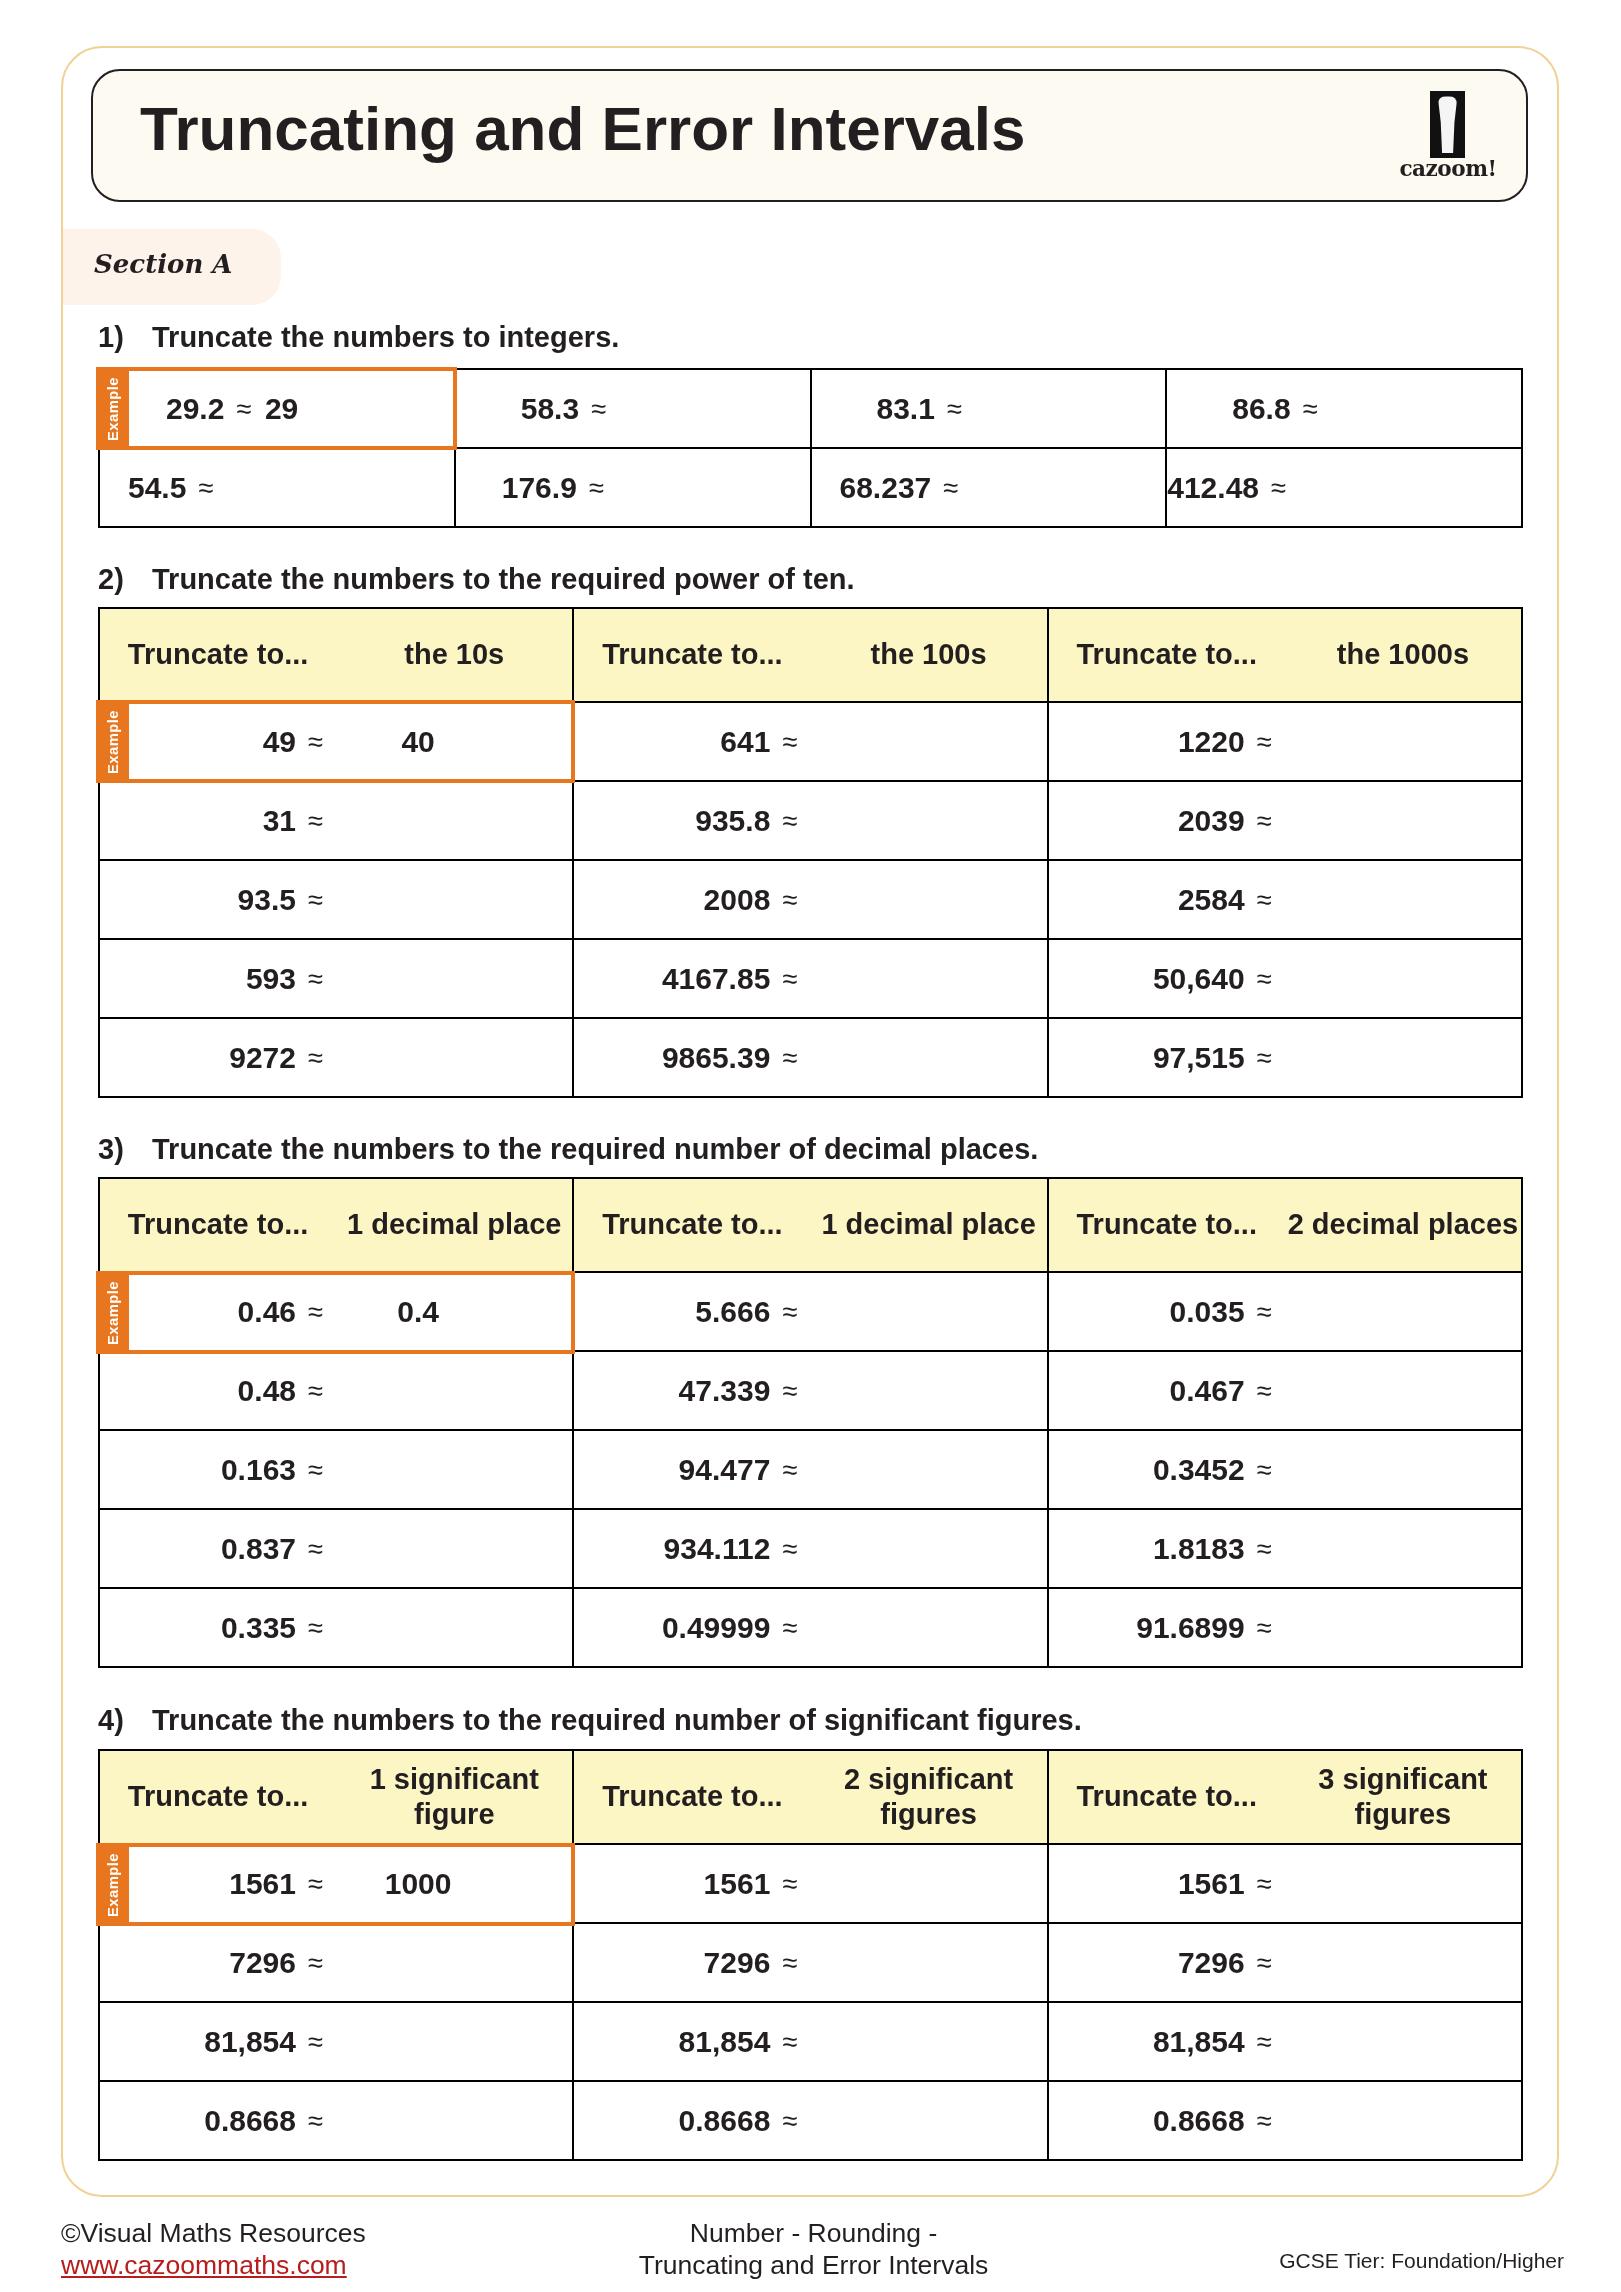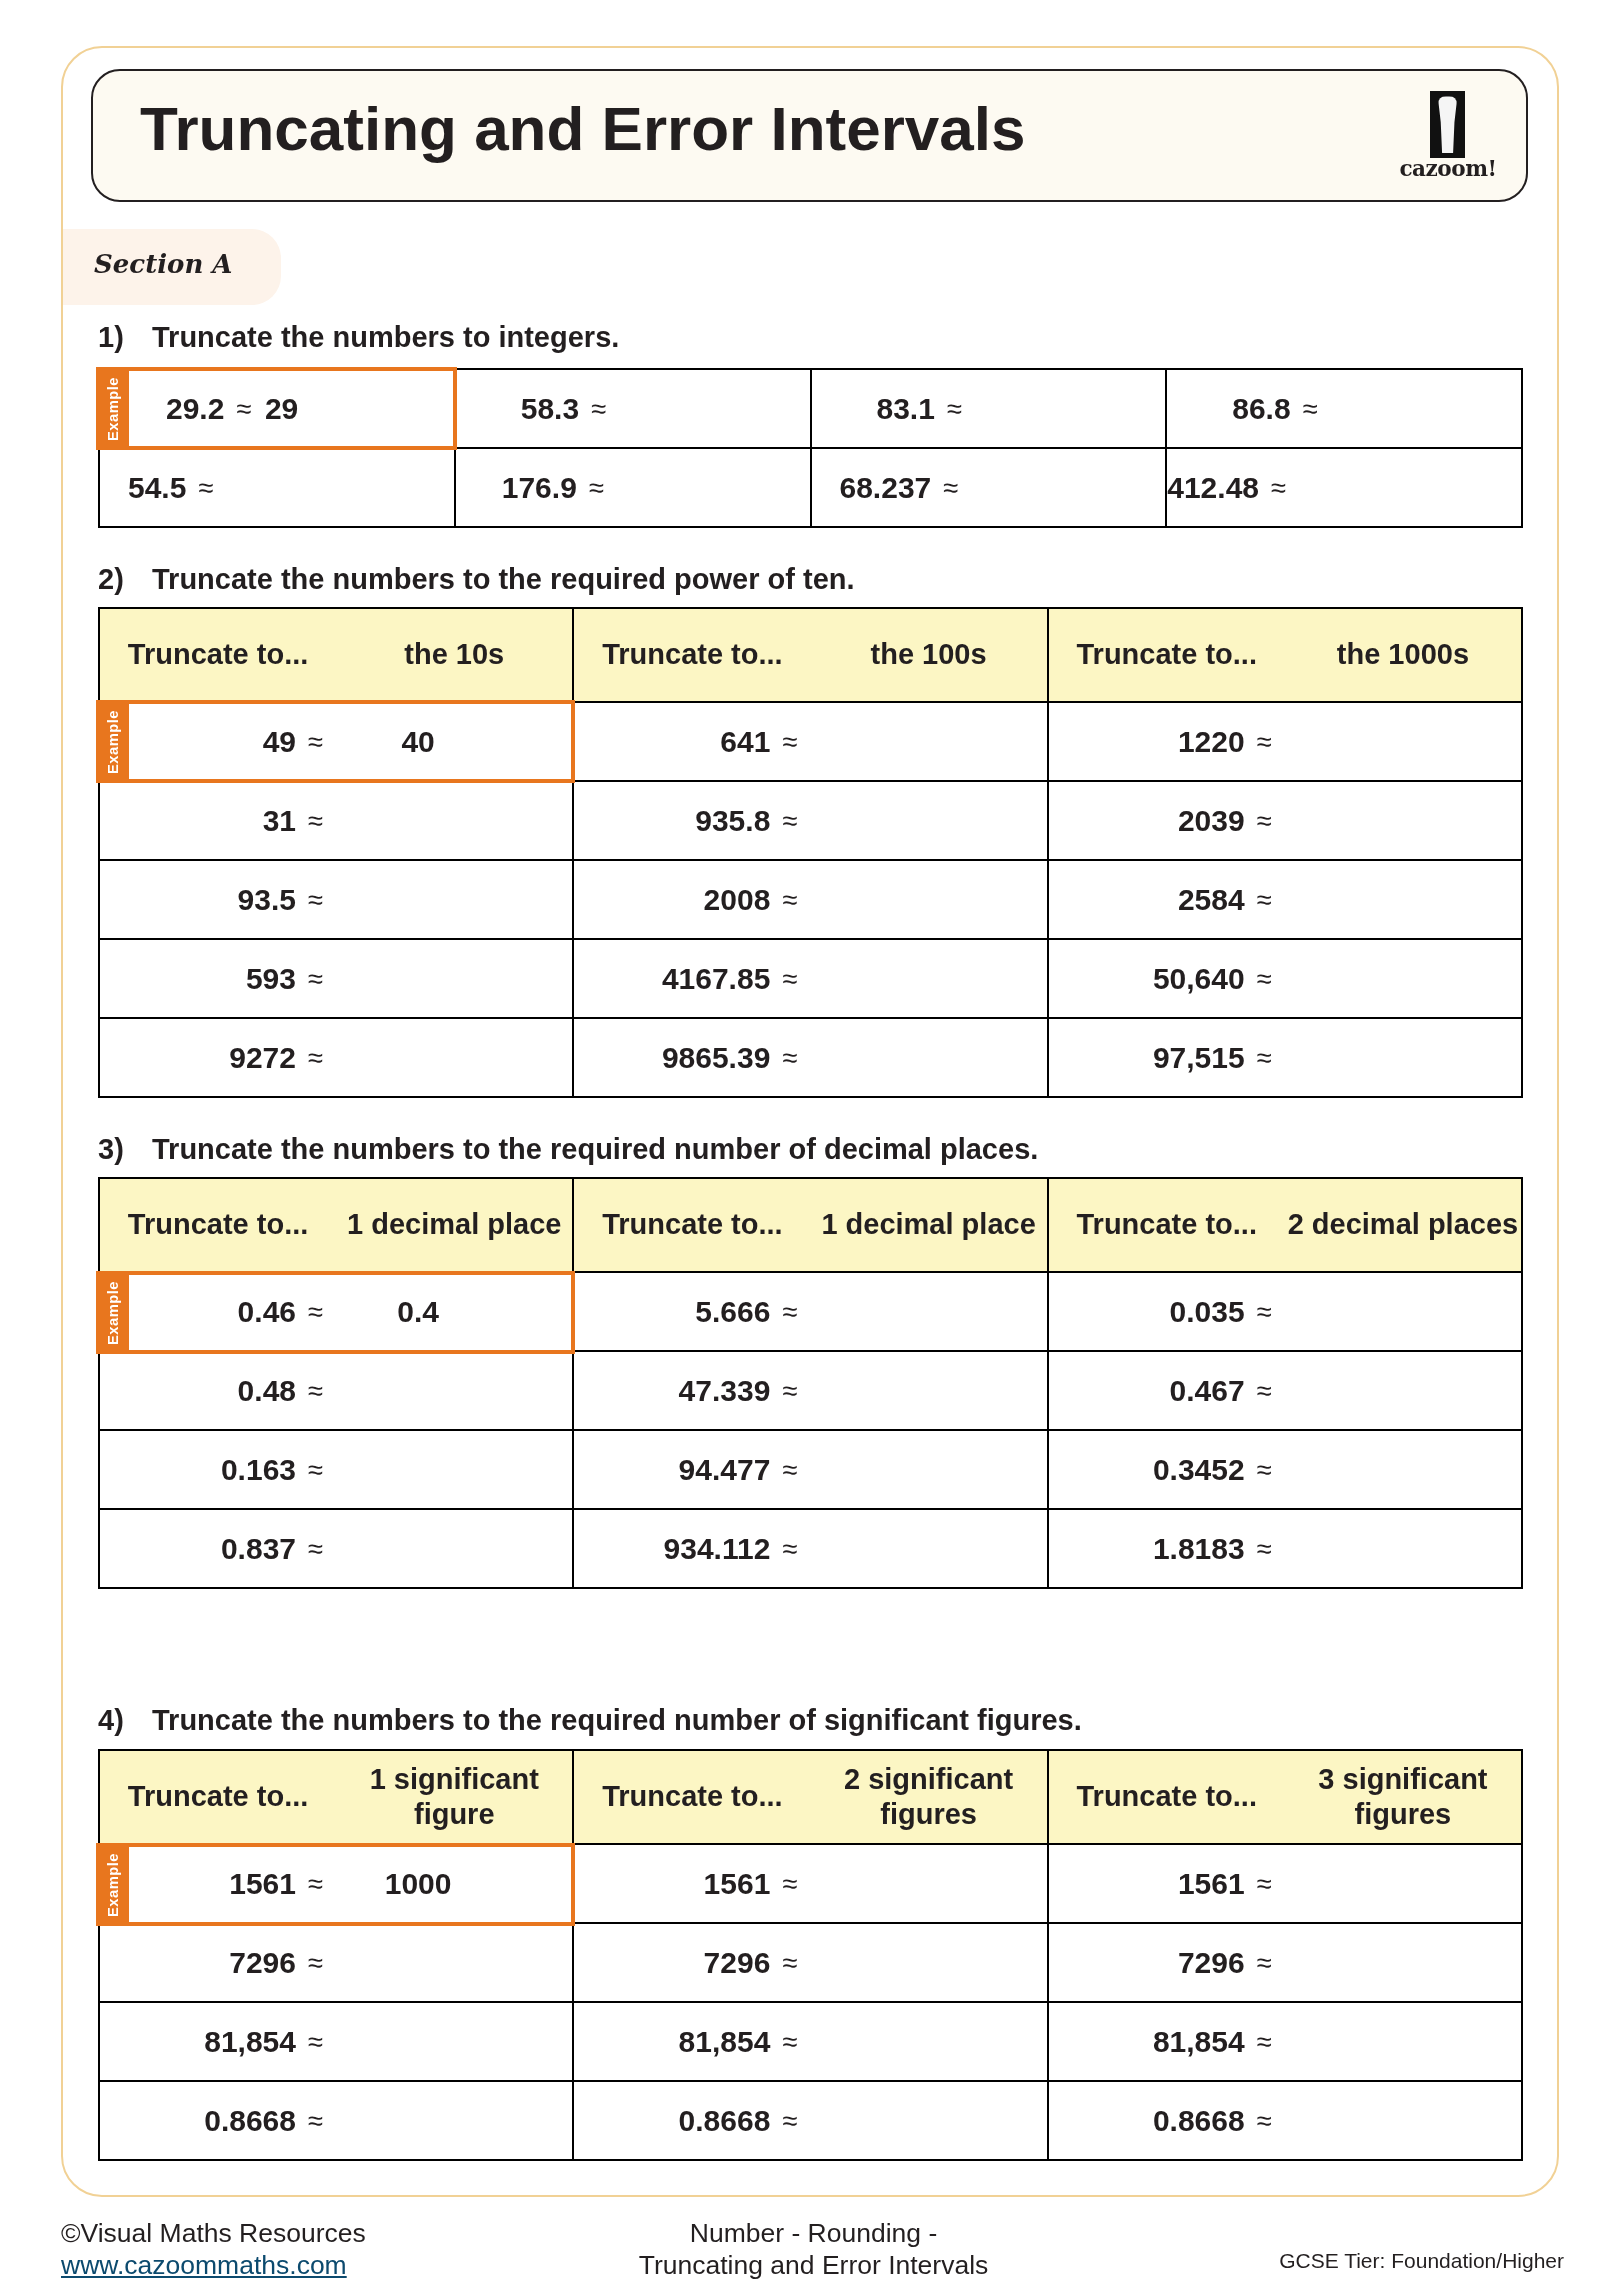"0.335" tr { html: none -> <tr> <td> <div> <span>0.335</span> <span>≈</span> </div> </td> <td> <div> <span>0.49999</span> <span>≈</span> </div> </td> <td> <div> <span>91.6899</span> <span>≈</span> </div> </td> </tr> }
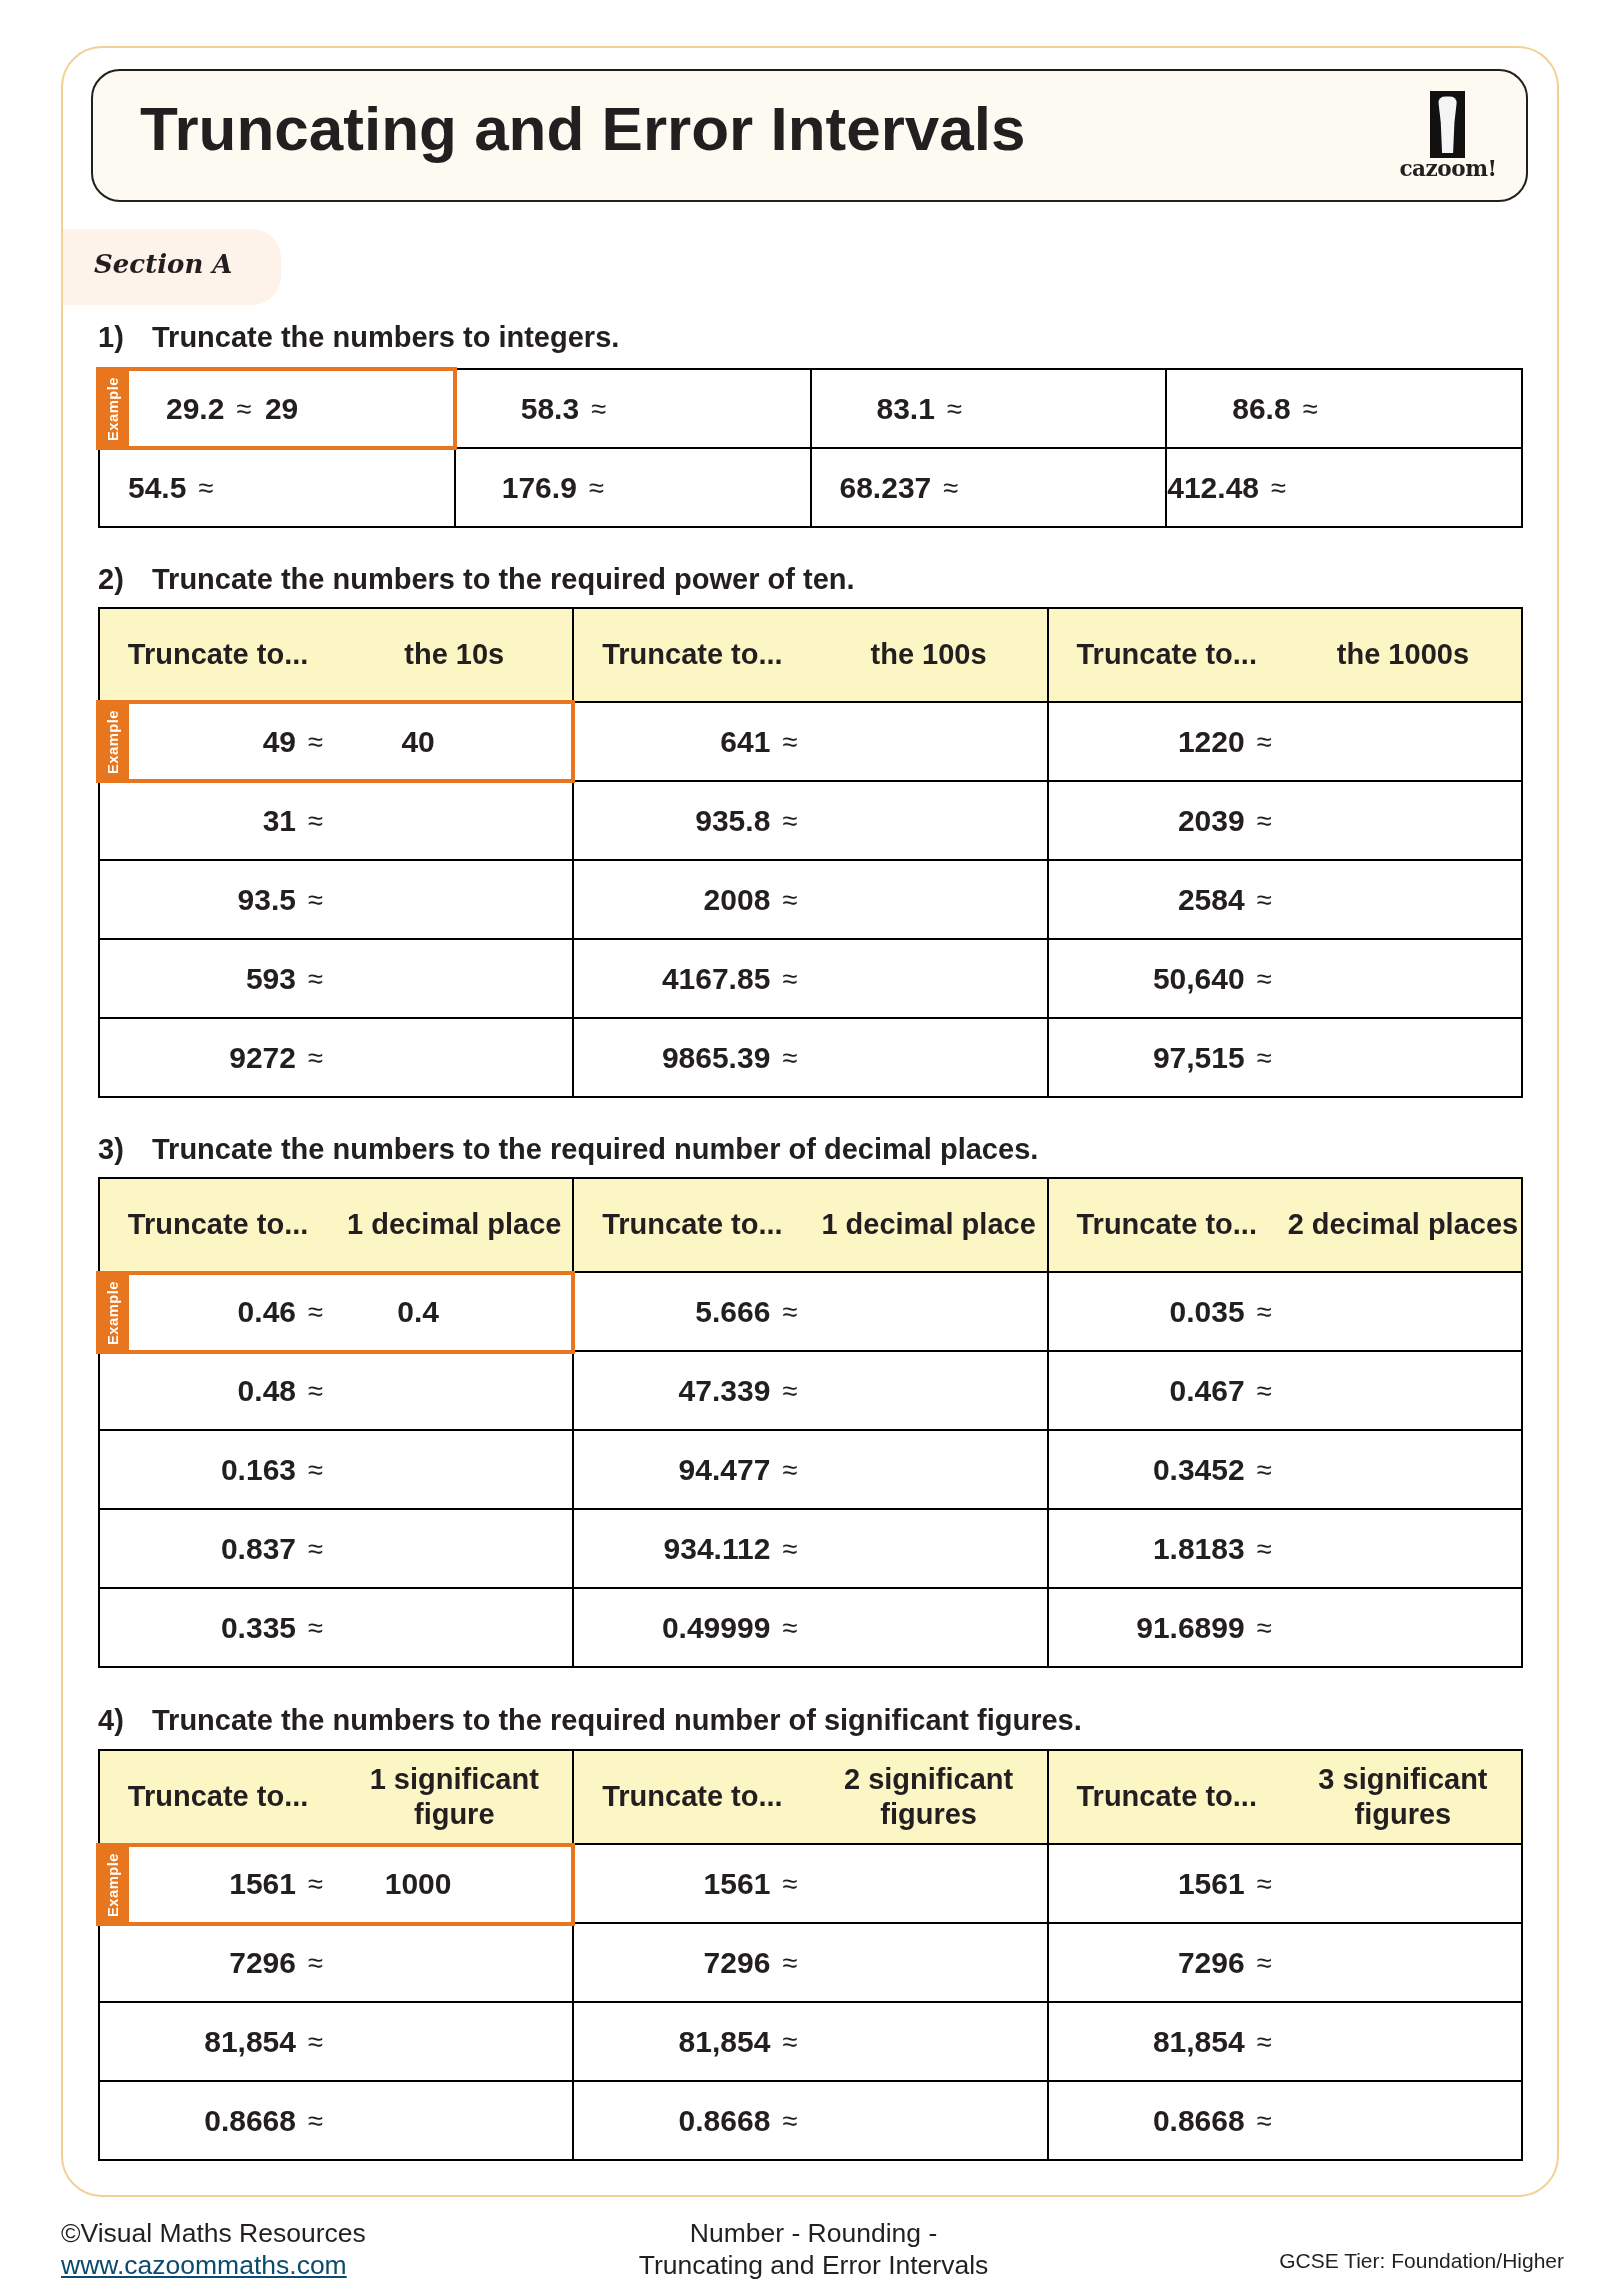"www.cazoommaths.com" .footer-link { color: #0c4a6e -> #b91c1c }
